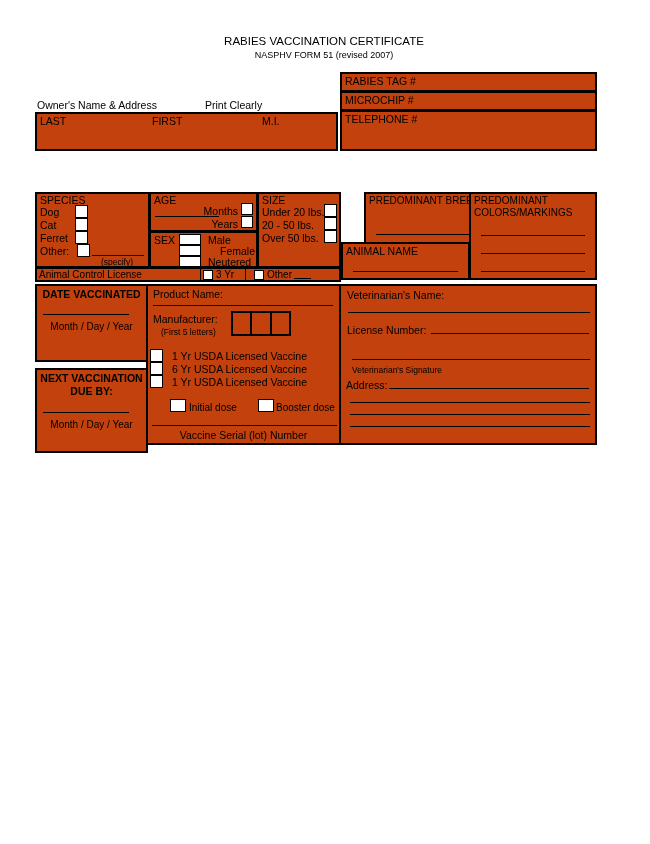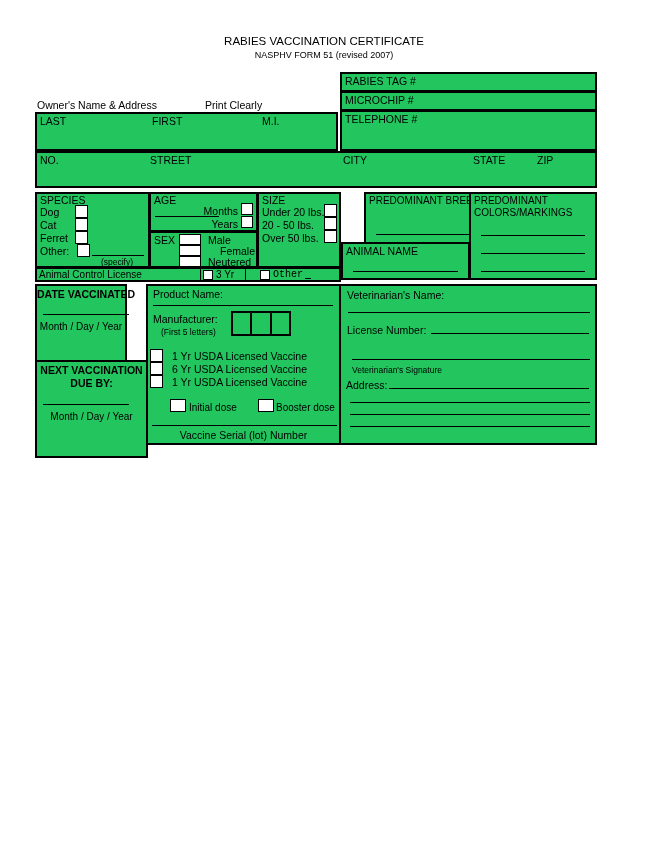"RABIES TAG #" .box { background: #22c55e -> #c2410c }
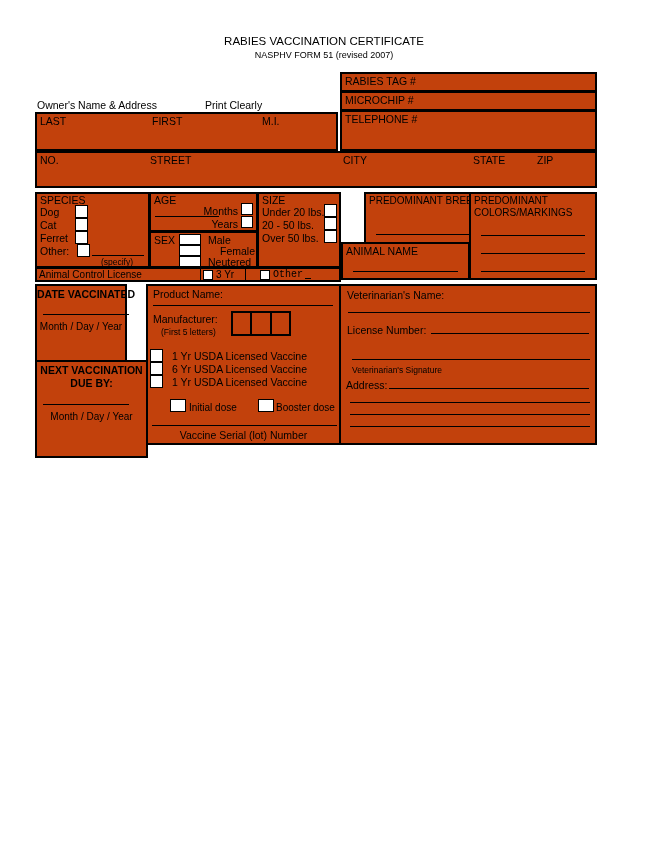"NO." div.box { html: <div> <span>NO.</span> <span>STREET</span> <span>CITY</span> <span>STATE</span> <span>ZIP</span> </div> -> none }
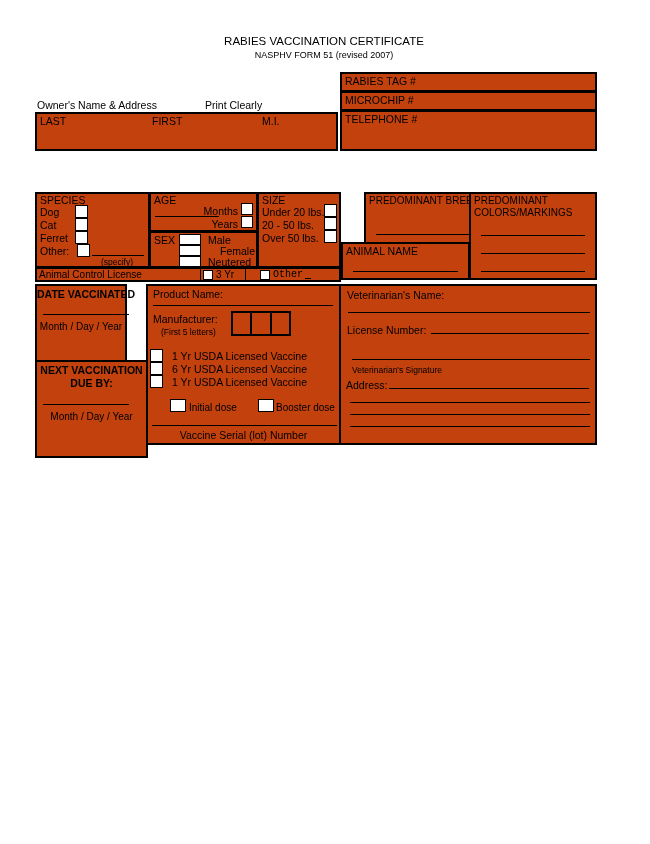"Other" div.row { font-family: Liberation Mono, monospace -> none; padding-left: 14px -> 8px }
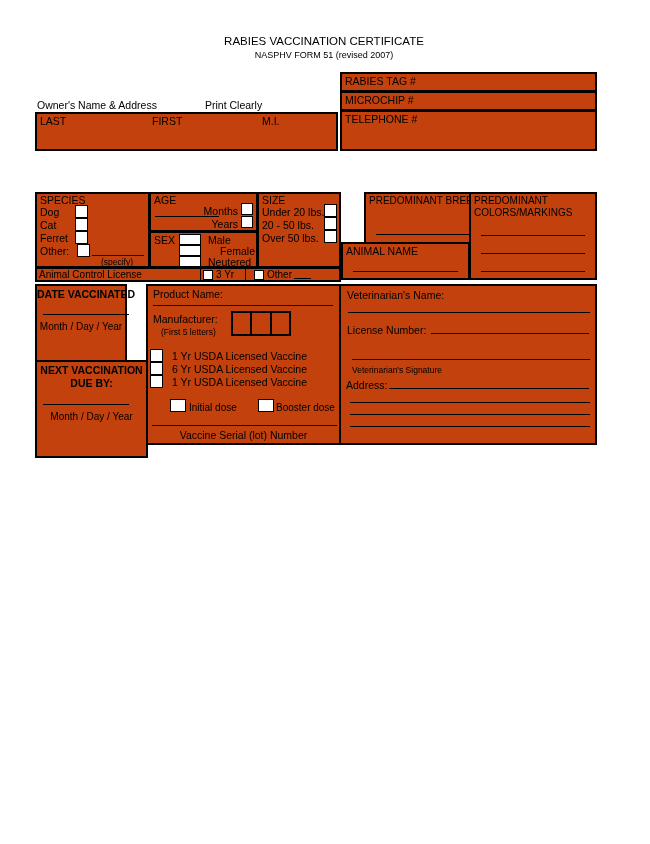"DATE VACCINATED" div.box { width: 92px -> 113px }
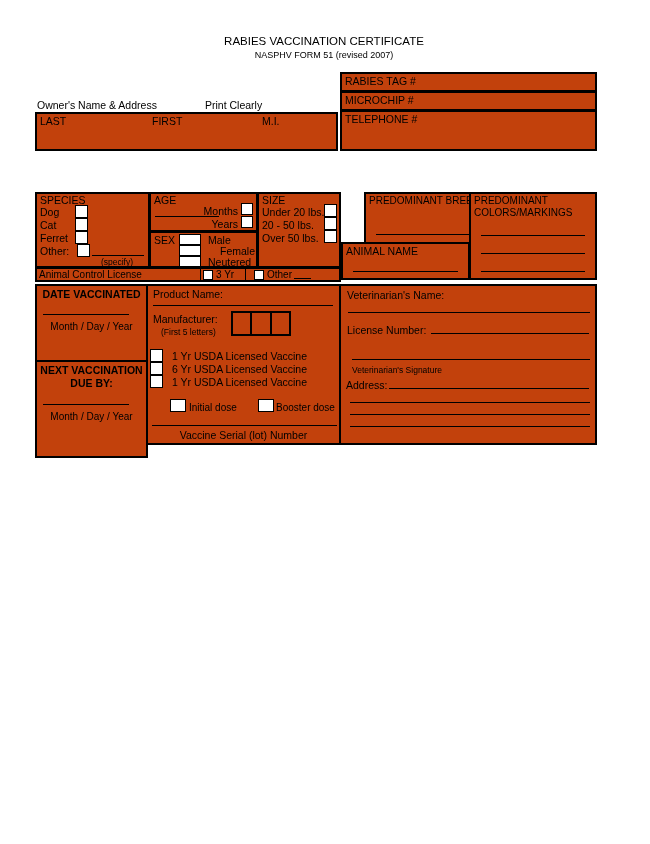"NEXT VACCINATION" div.box { height: 98px -> 85px; top: 360px -> 368px }
